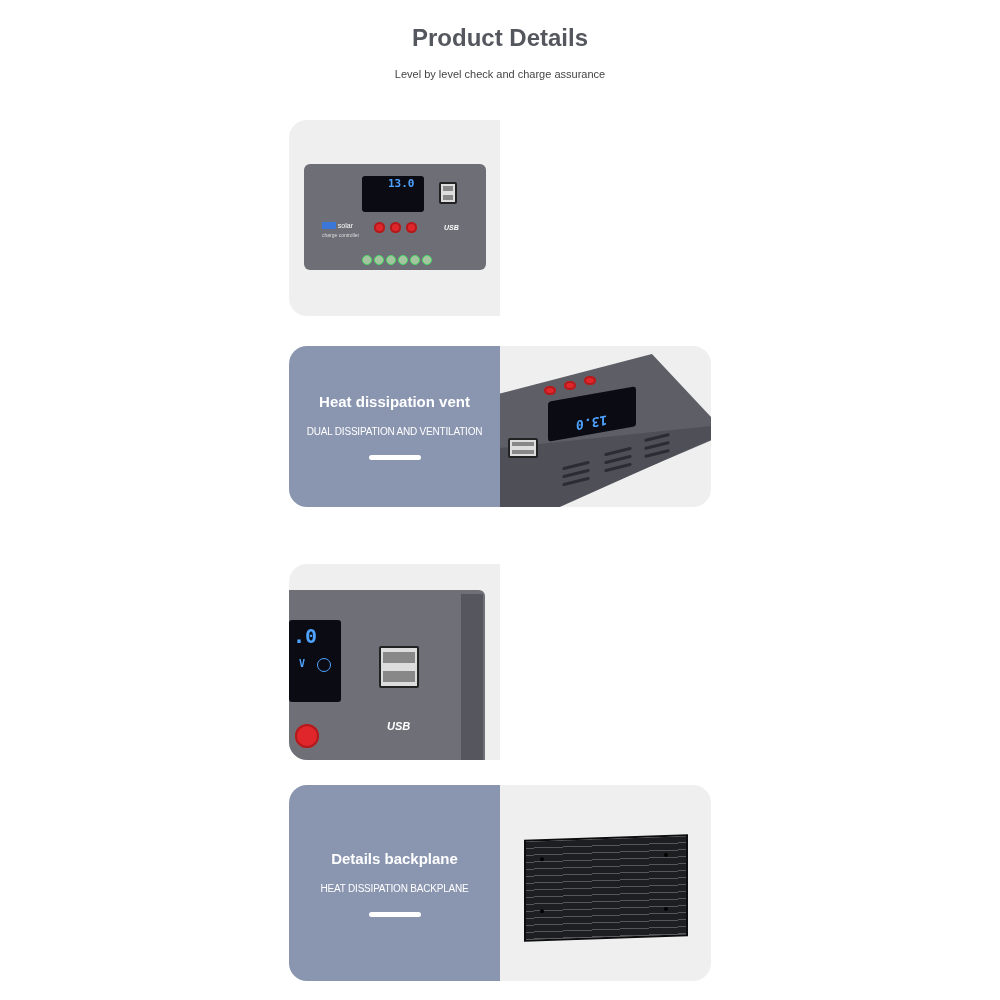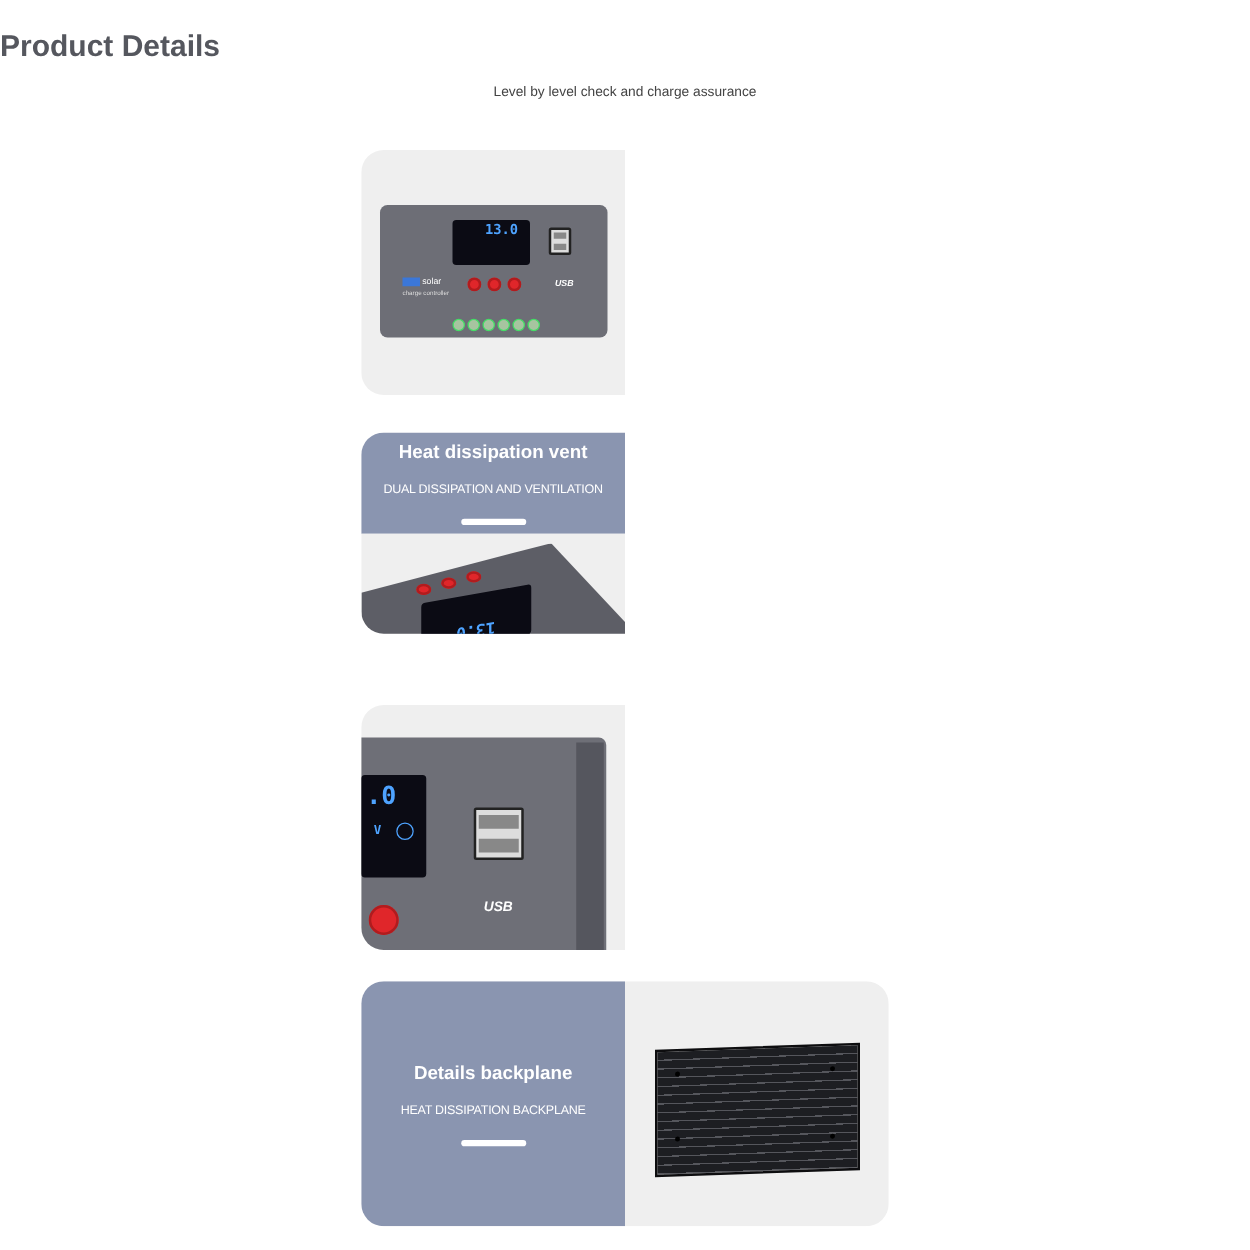"Product Details" .title { text-align: left -> center }
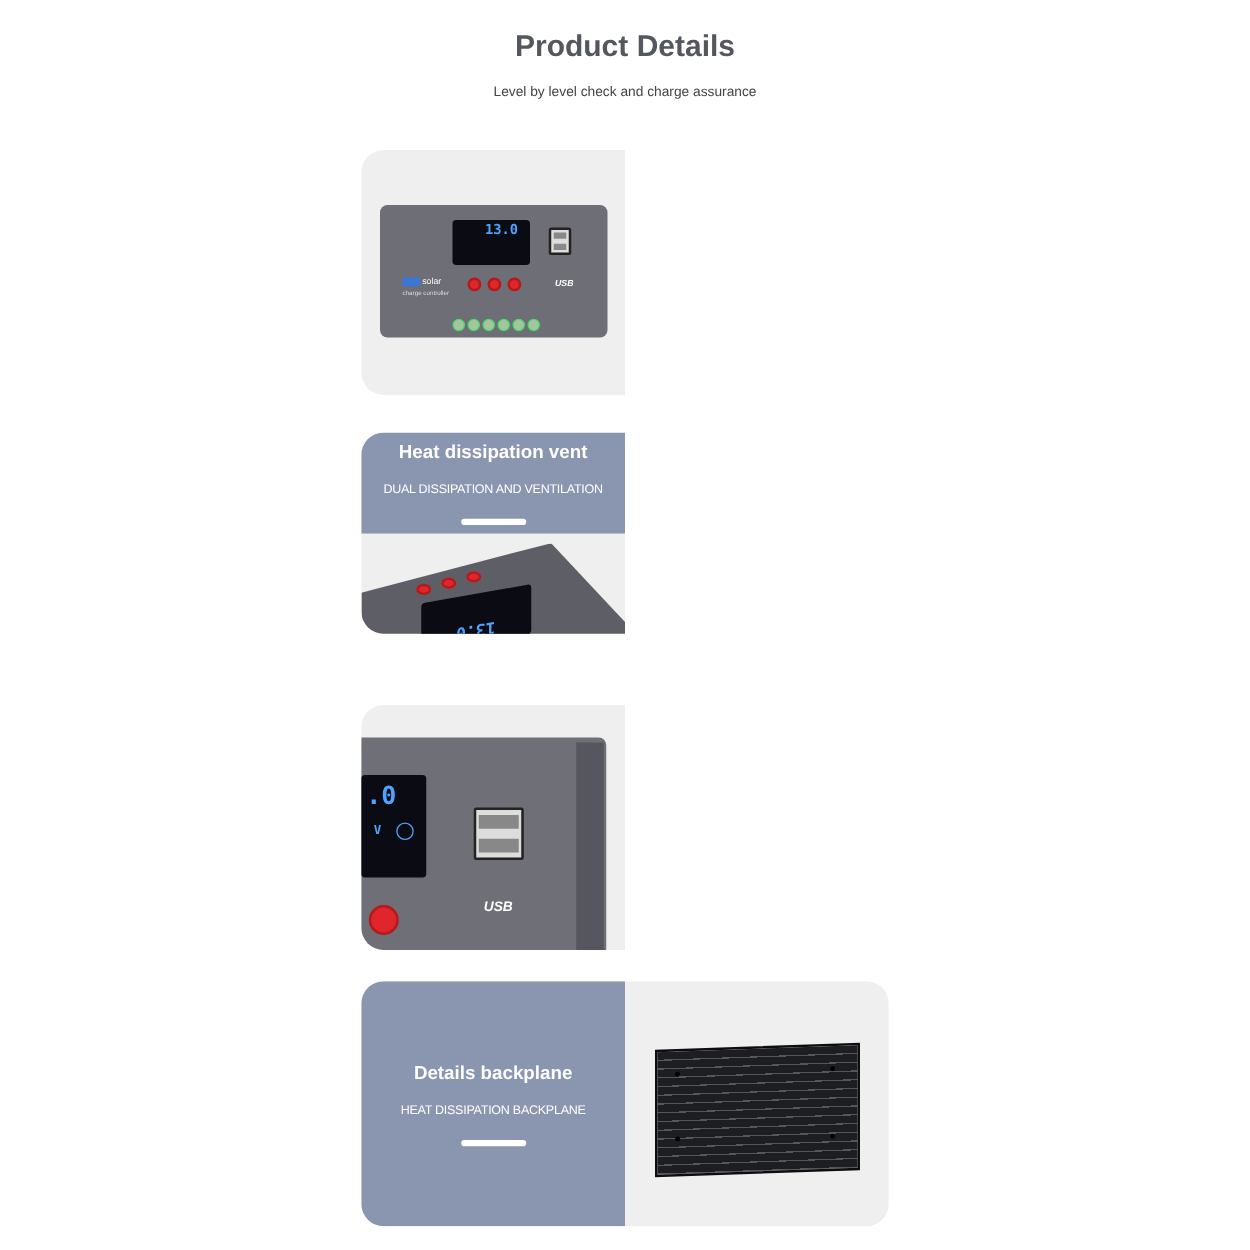"13.0" .card { align-items: none -> center }
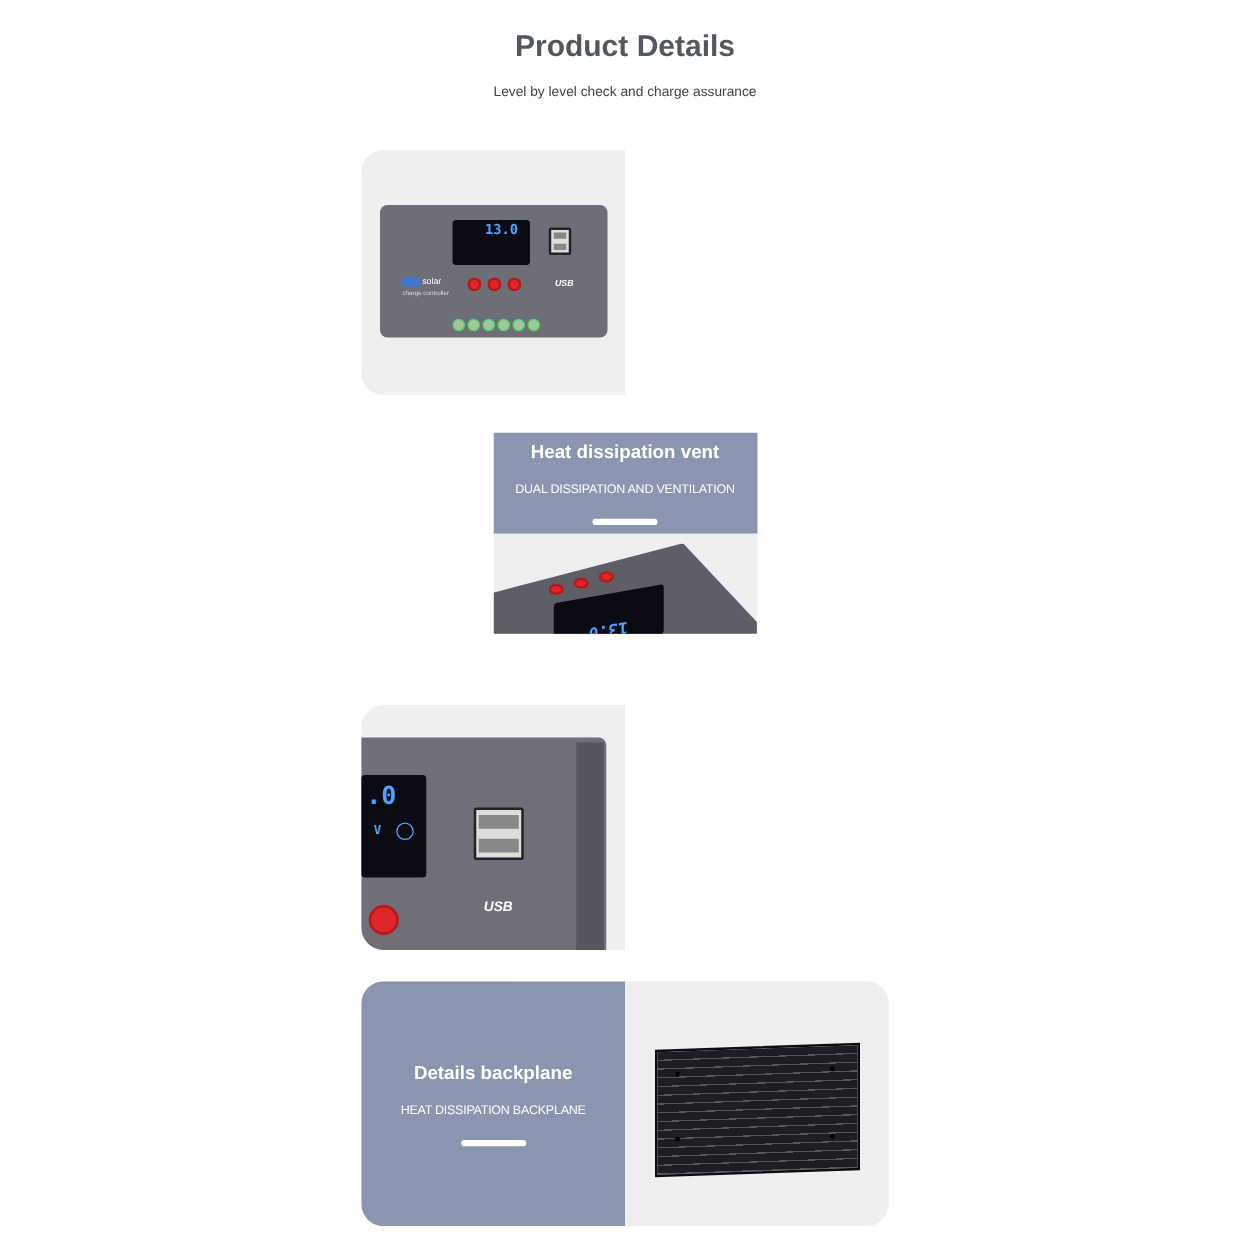"Heat dissipation vent" div.card { flex-direction: column -> none }
